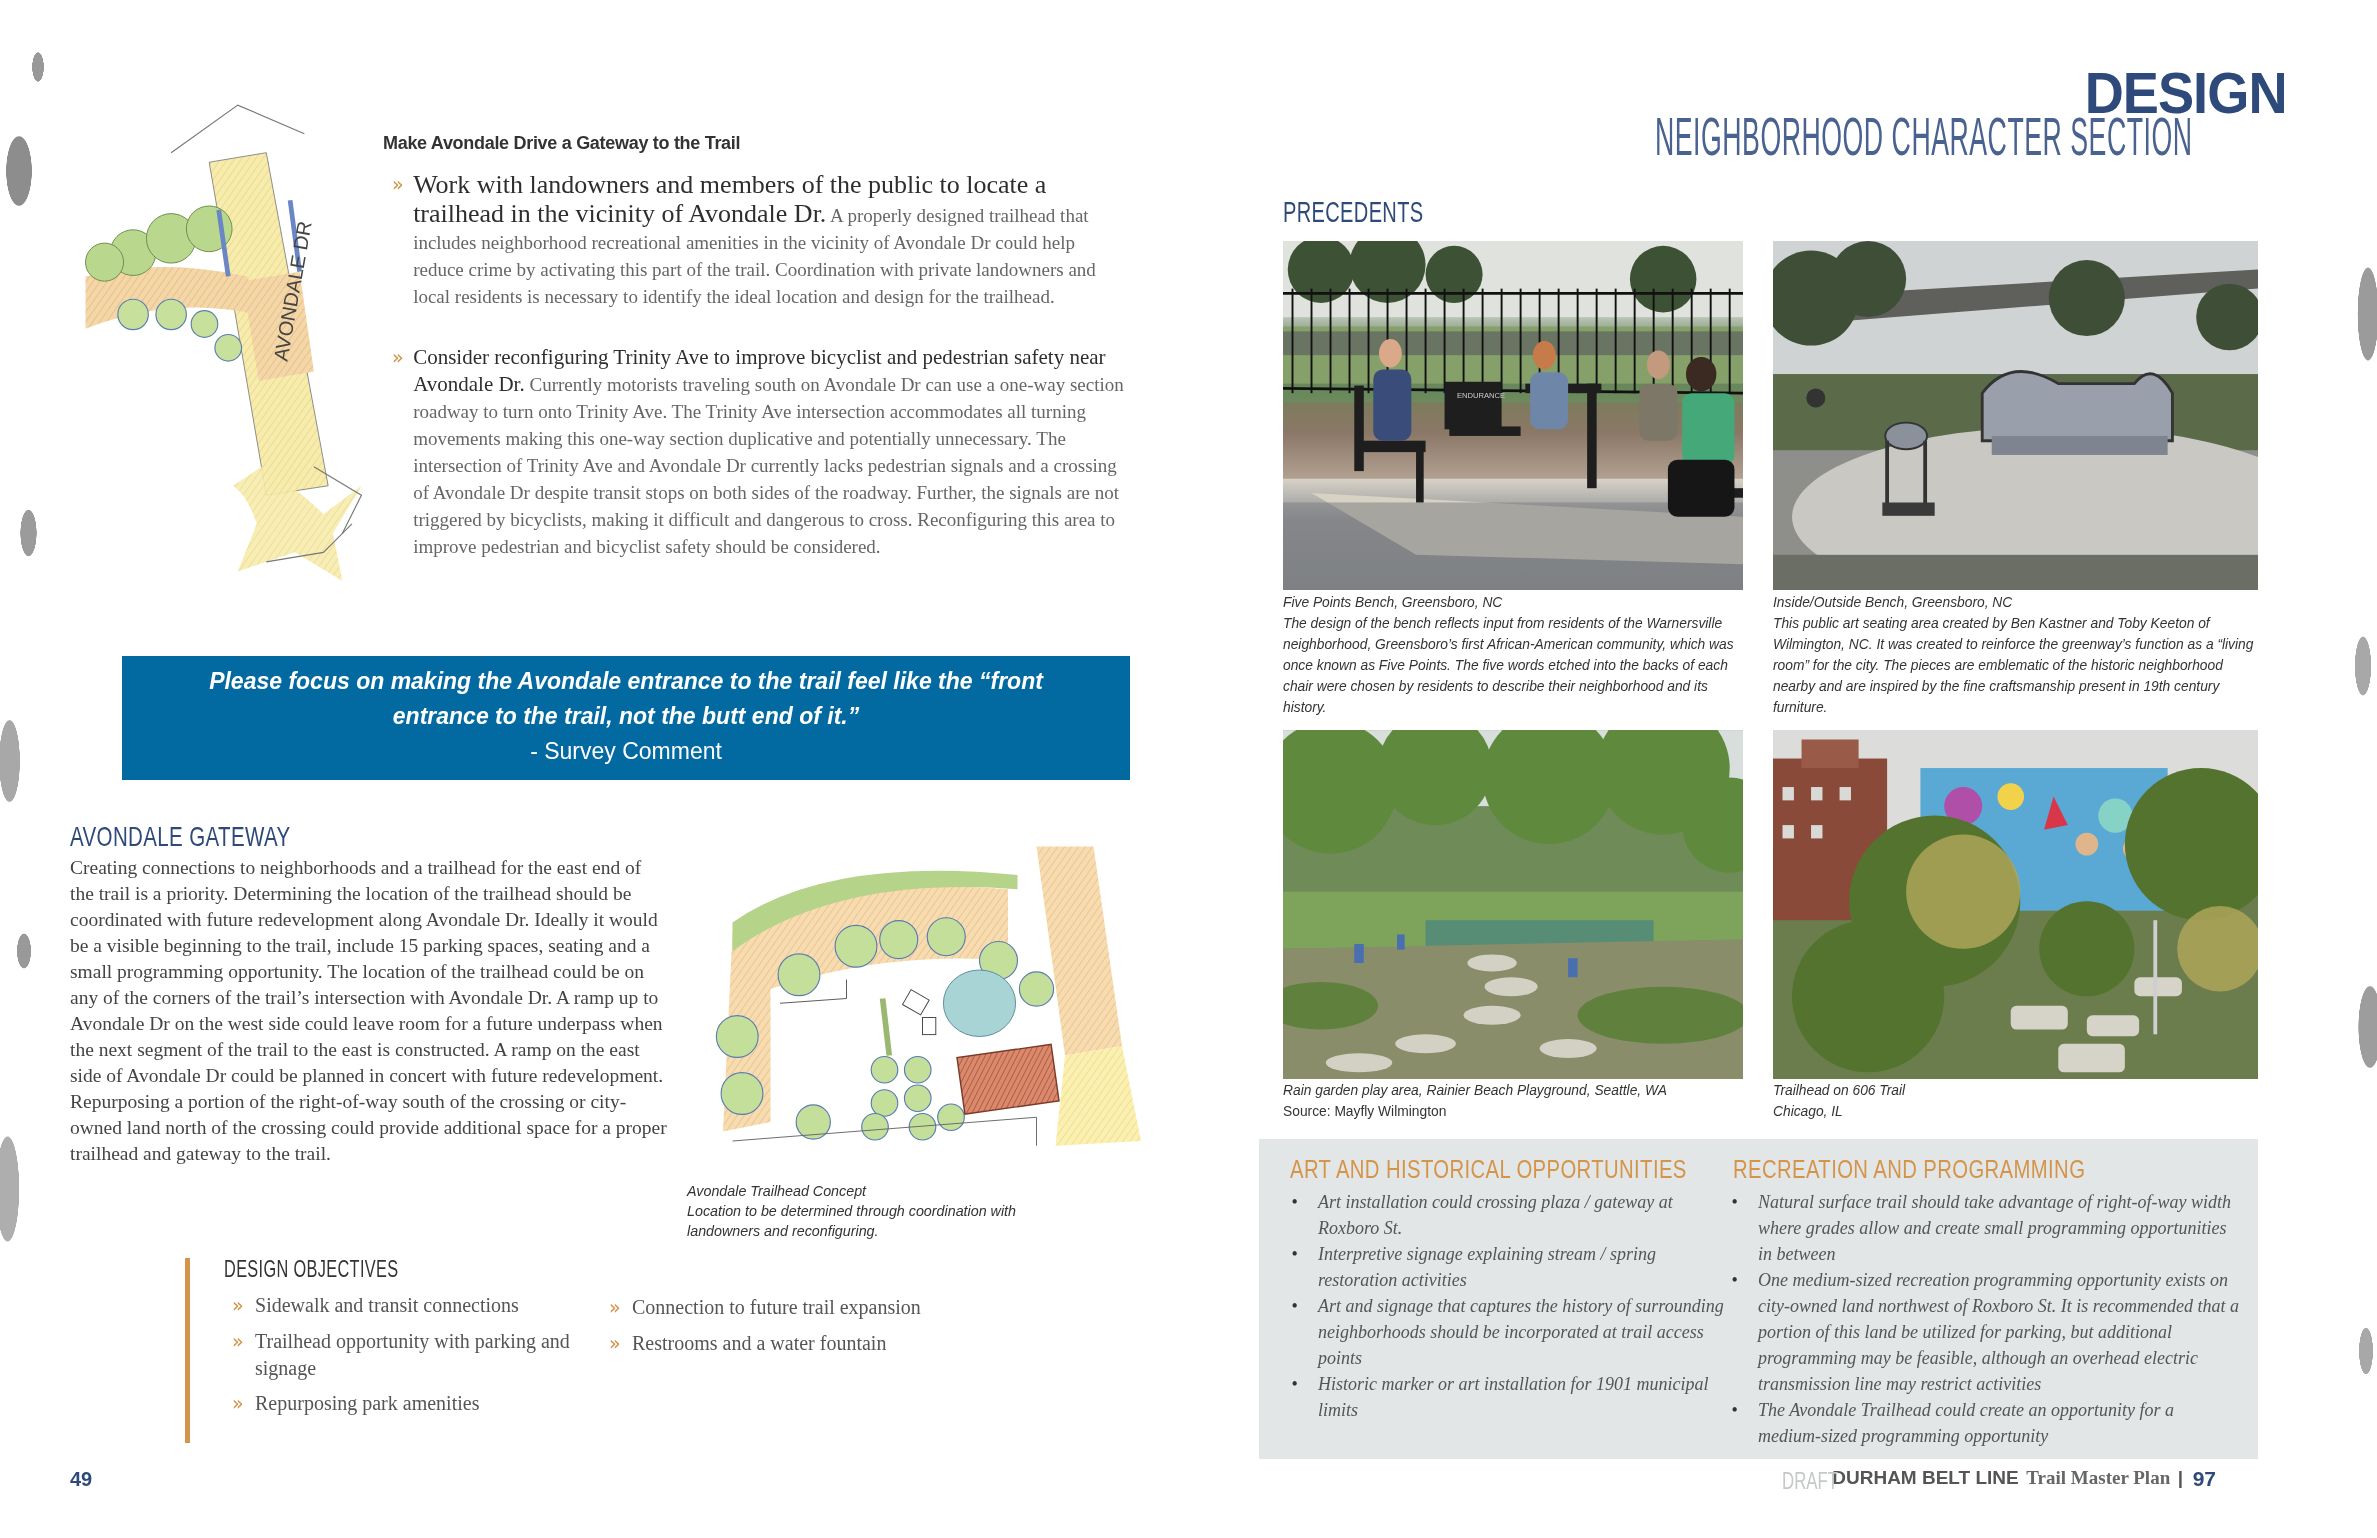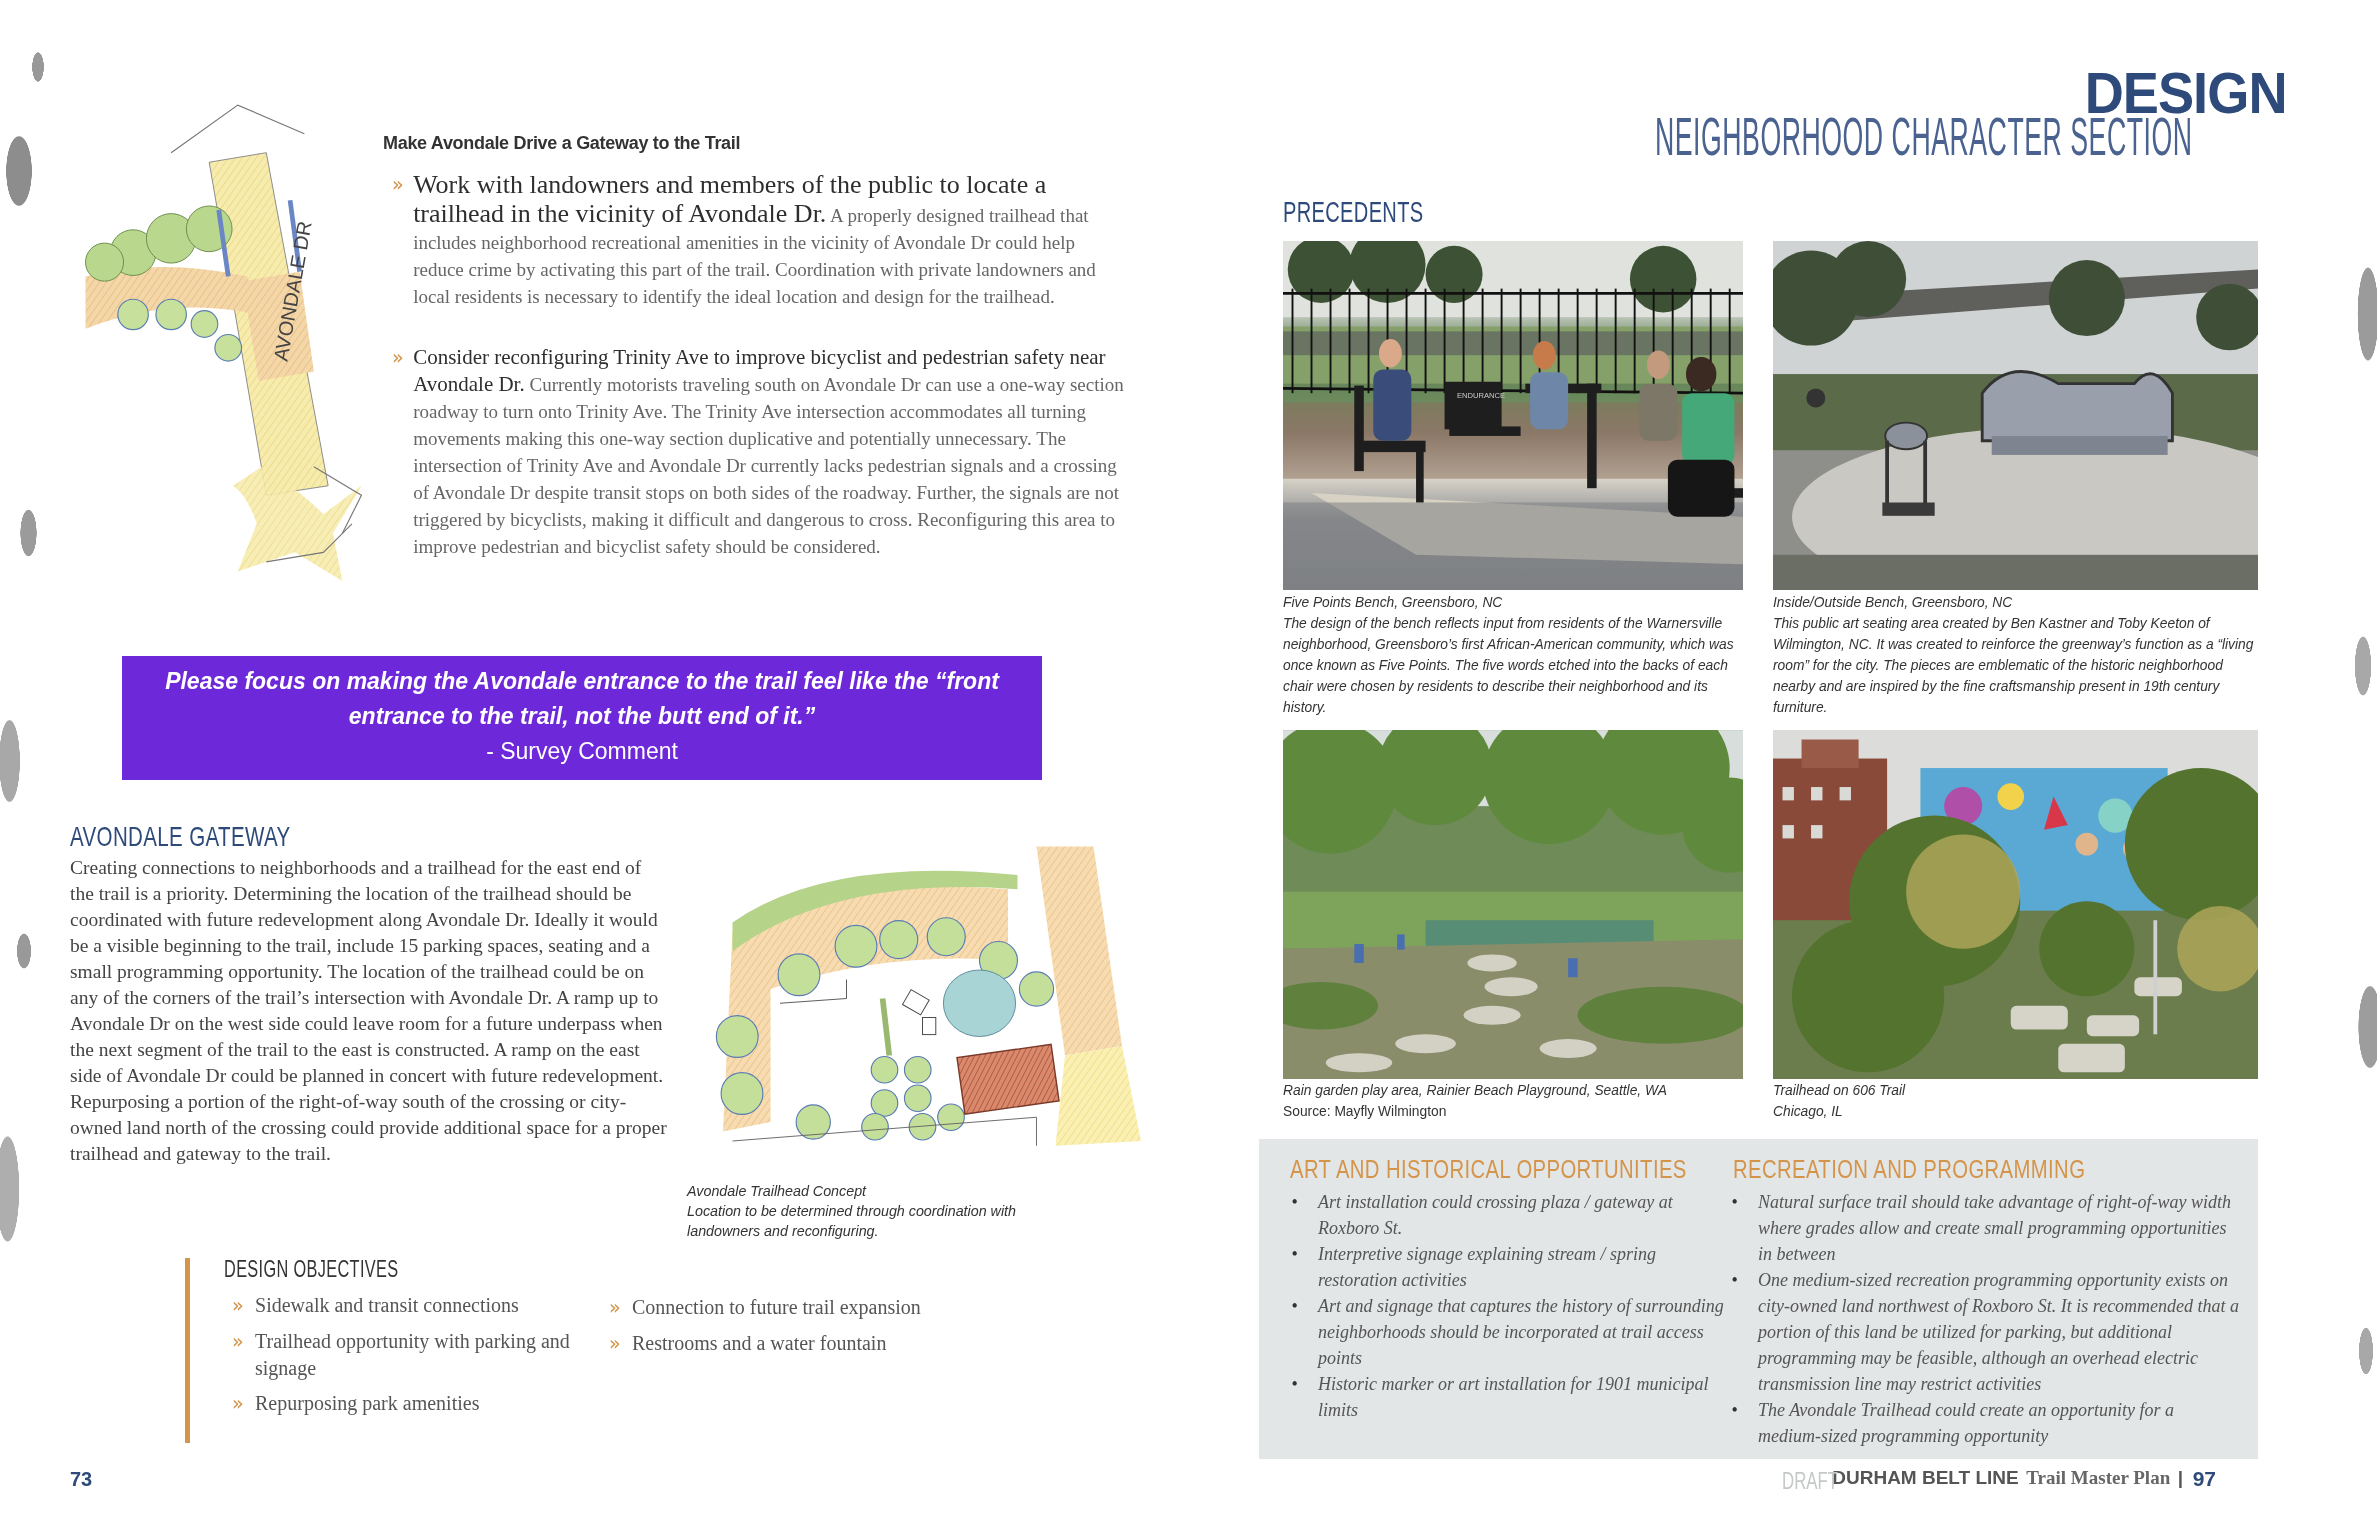"Please focus on making the" div.abs { background: #6d28d9 -> #0369a1; width: 920px -> 1008px }
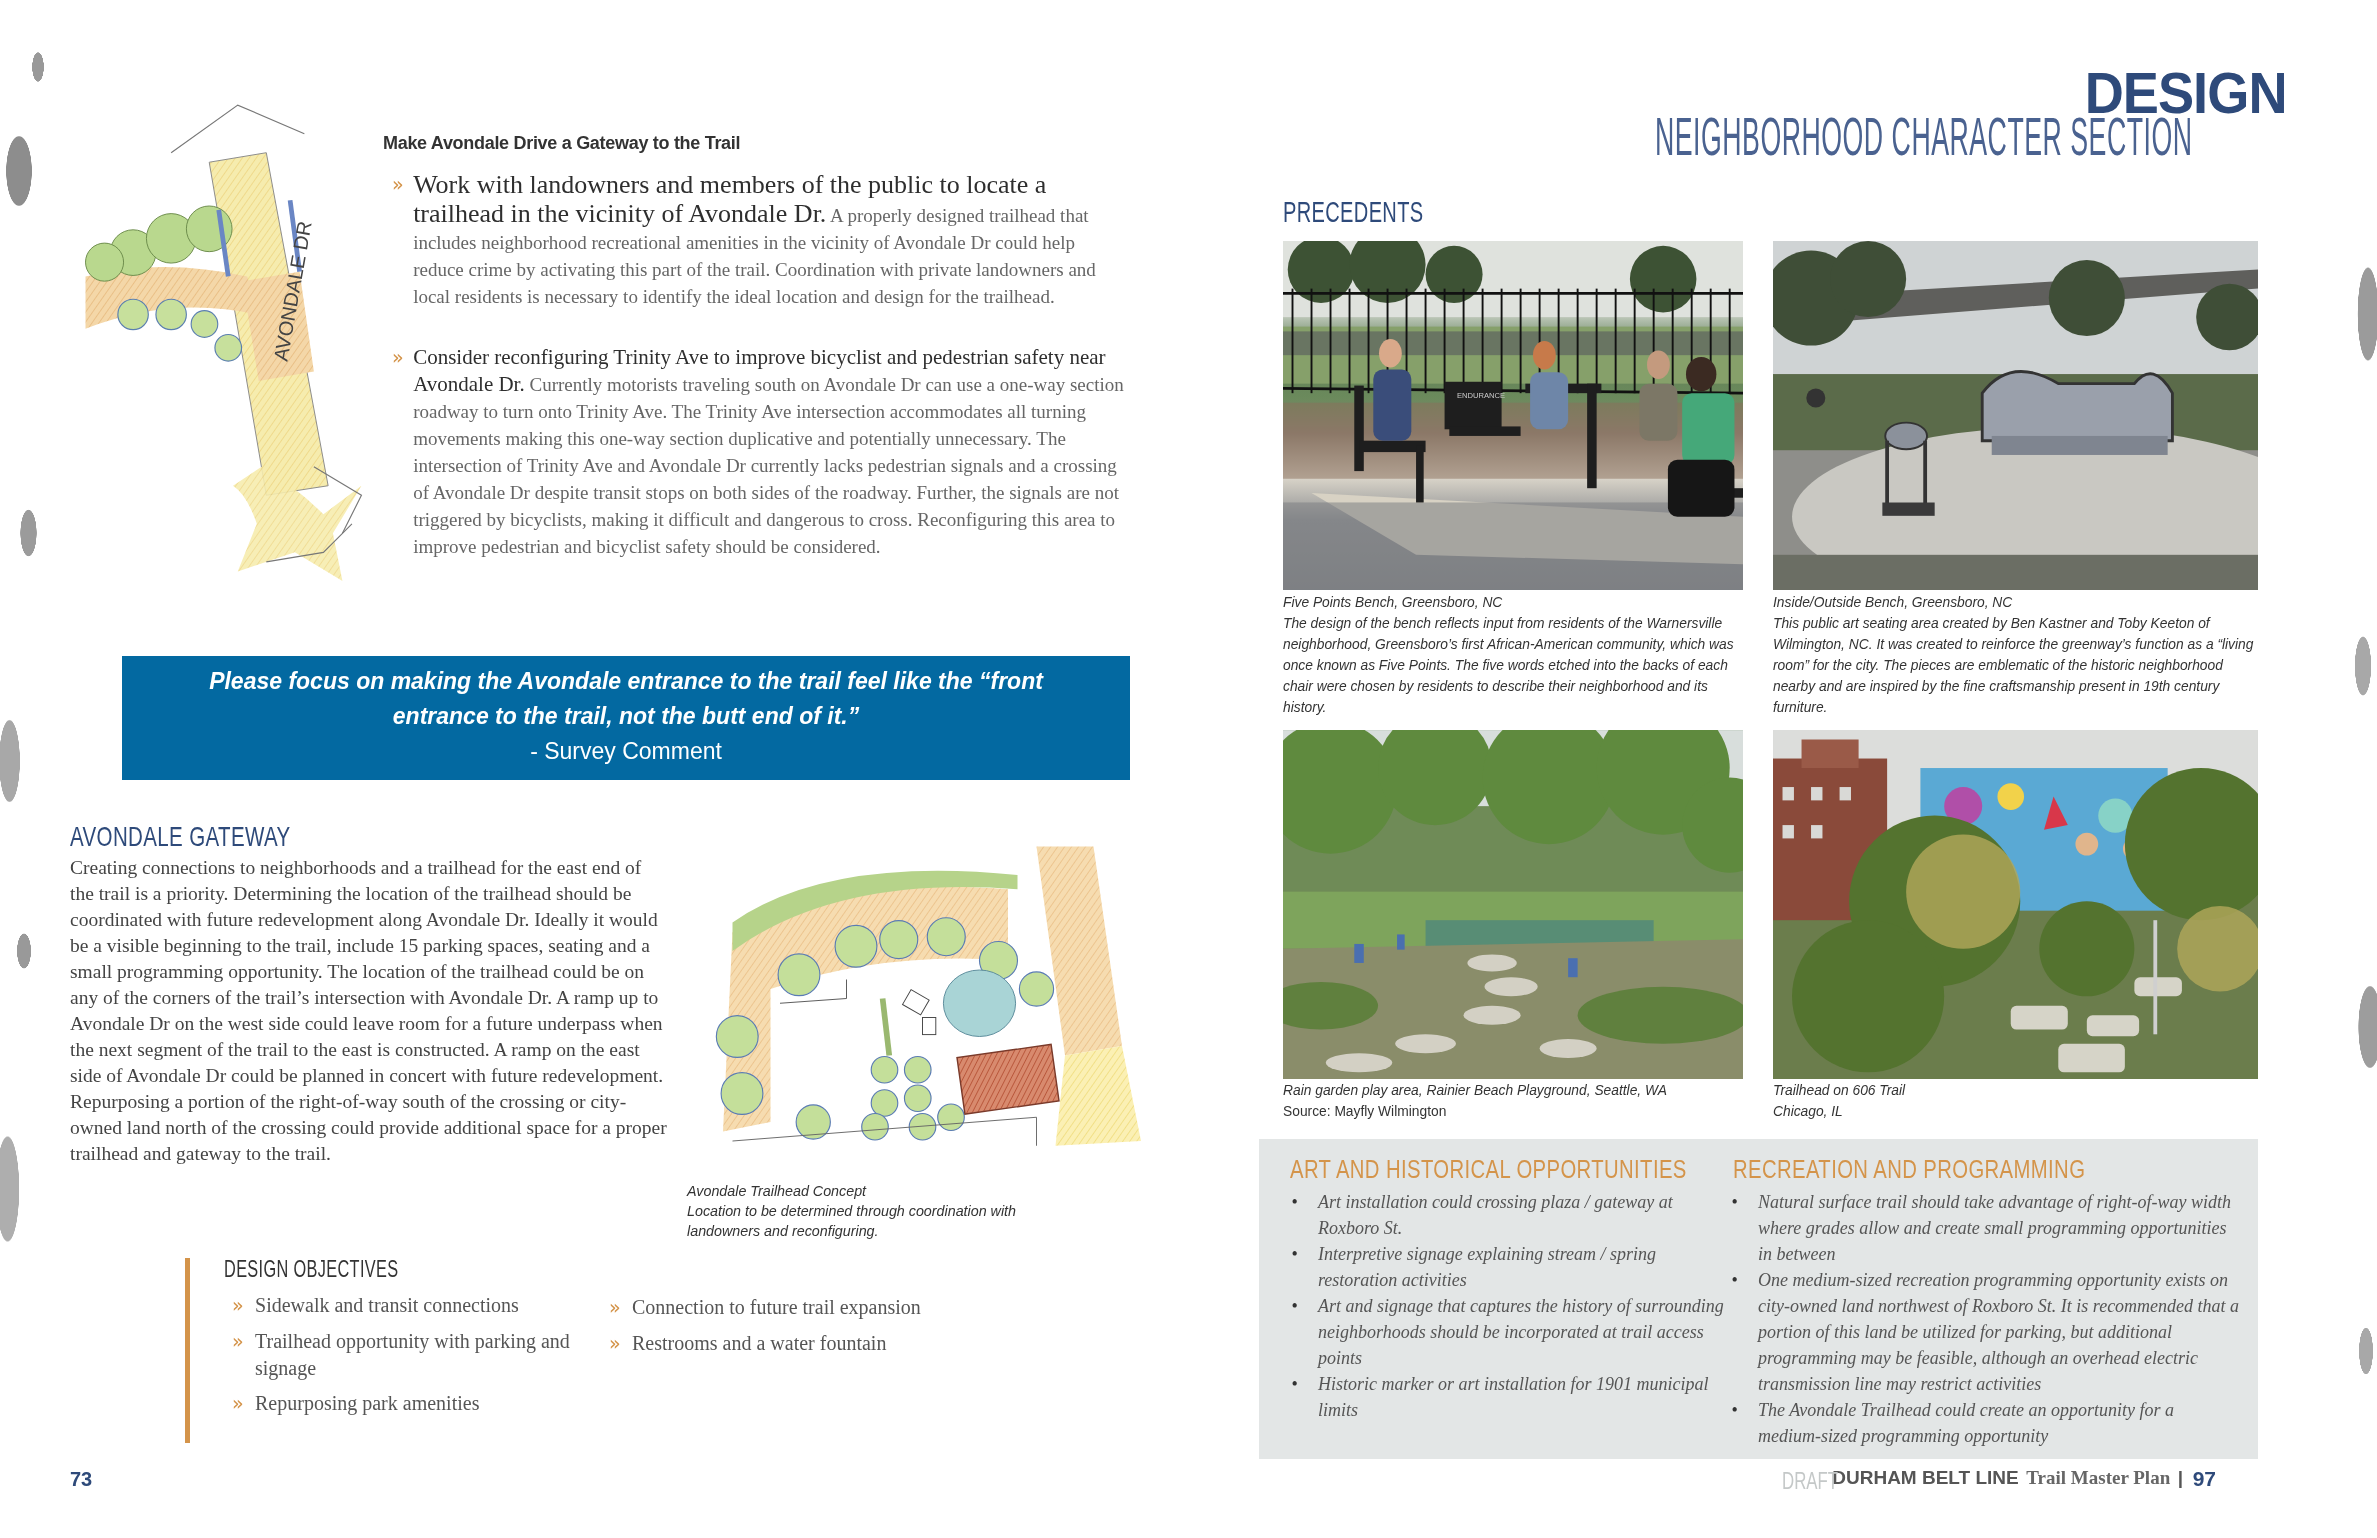"73" div.abs { text: 73 -> 49 }
